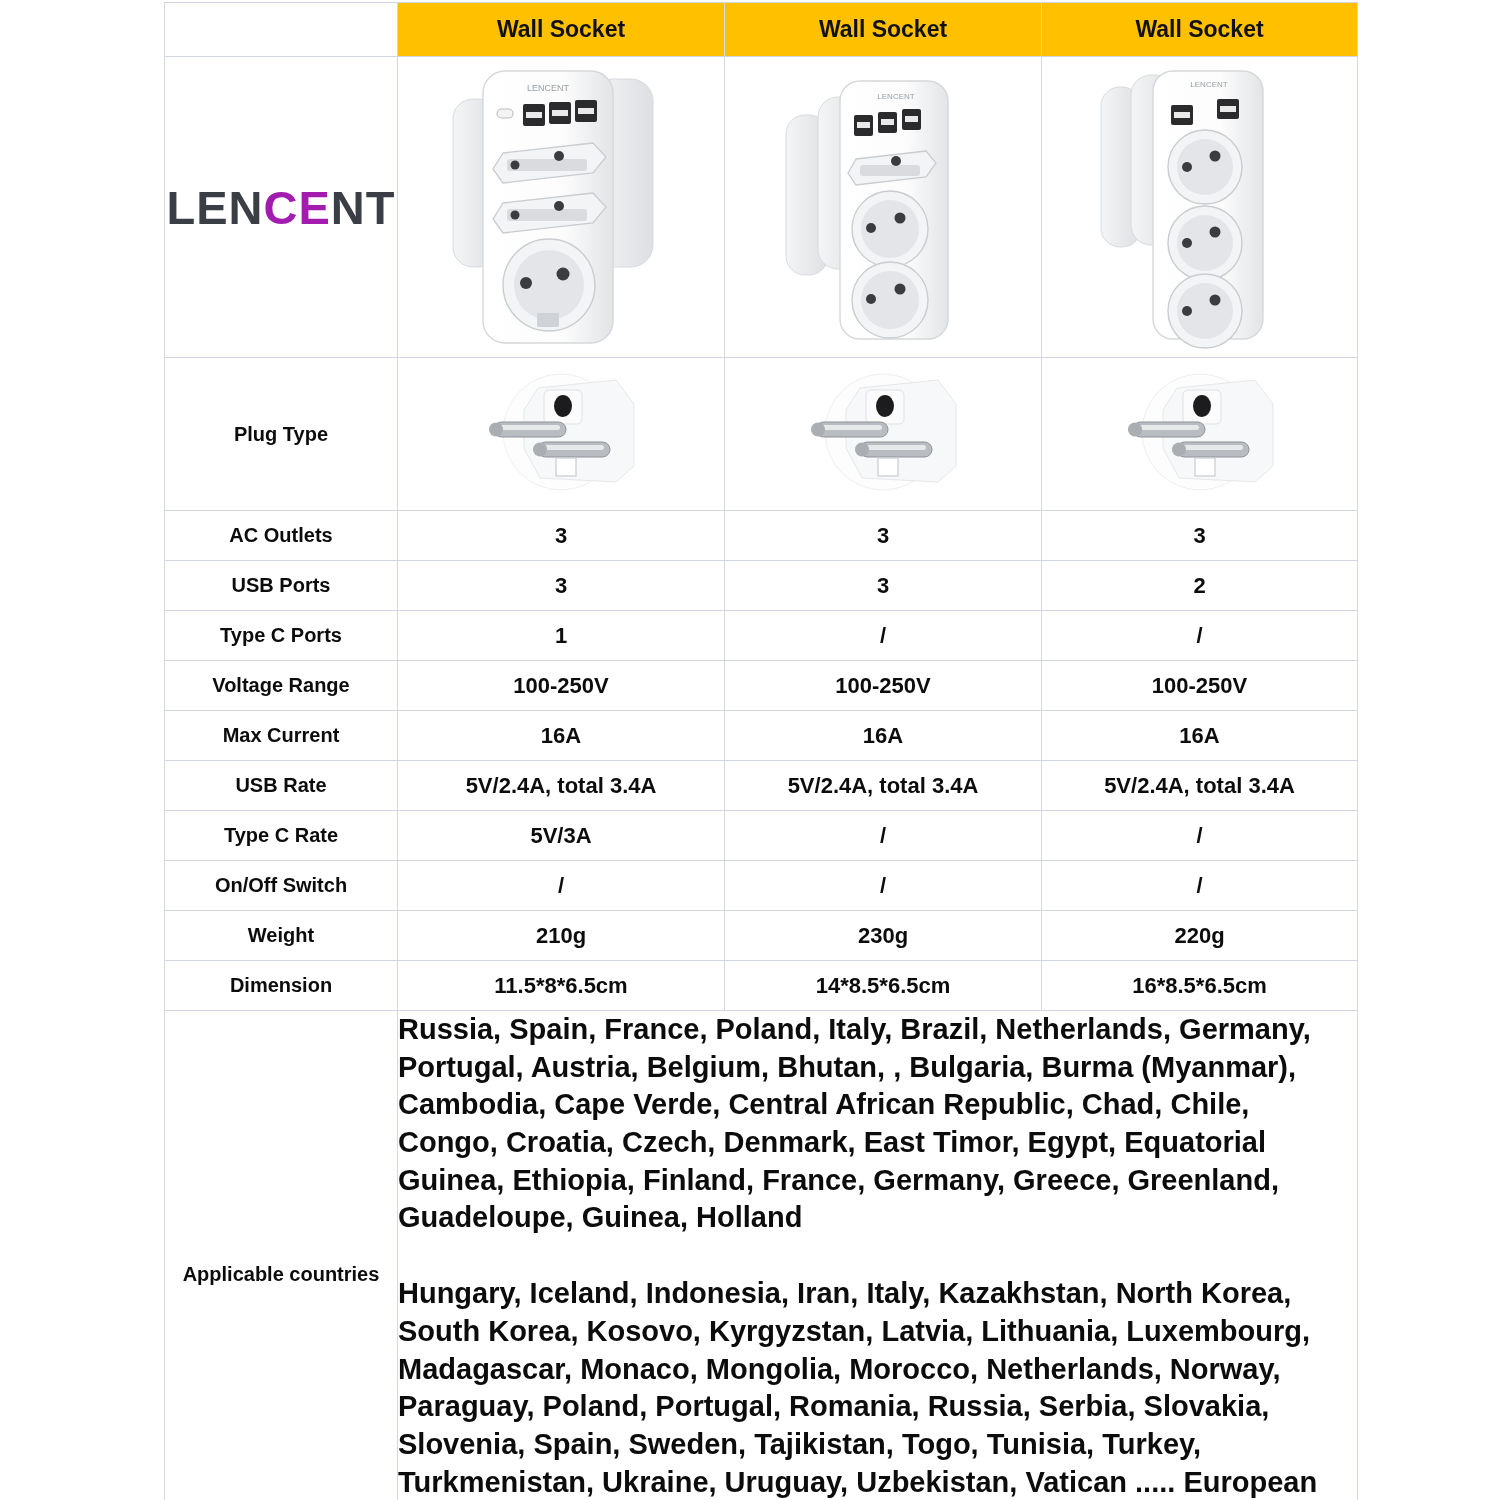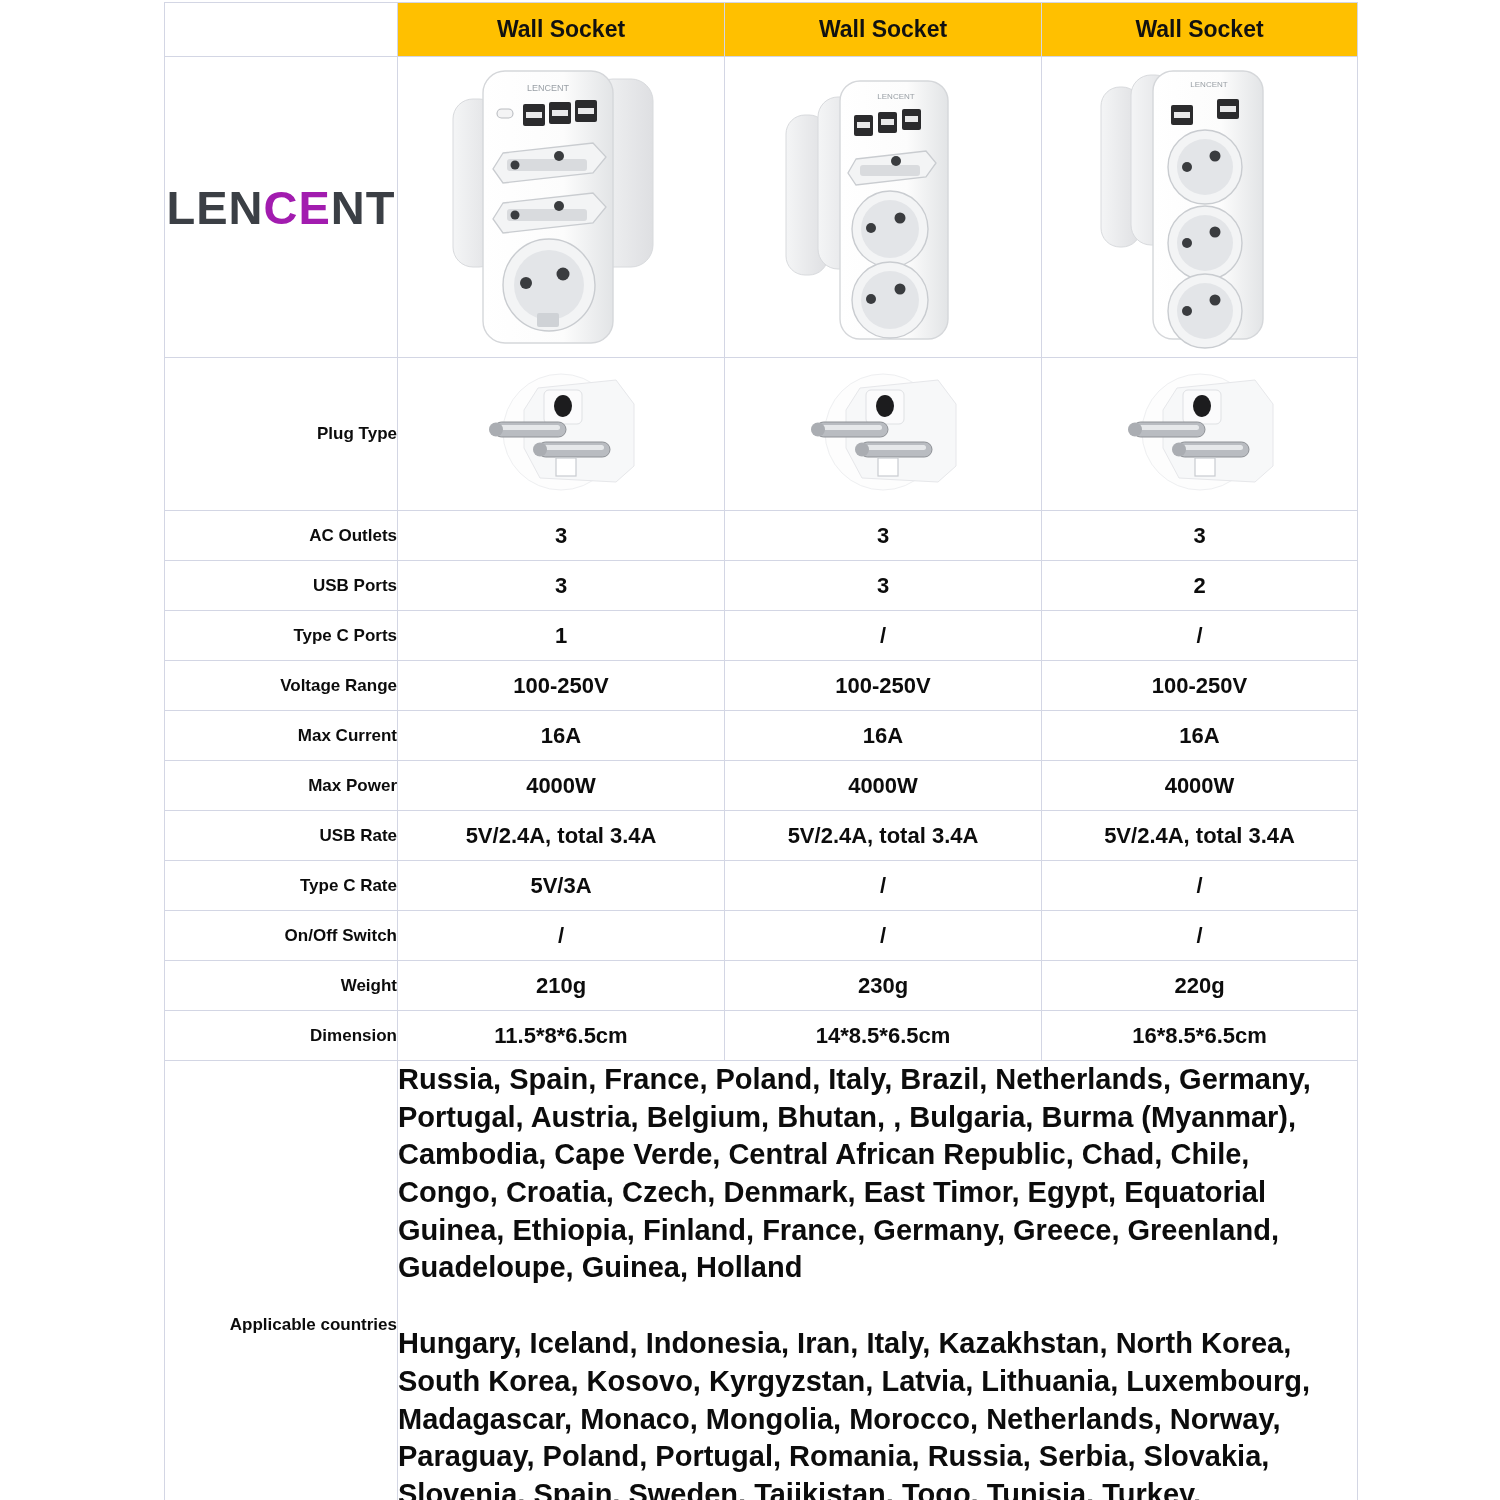"Plug Type" .lbl { font-size: 17px -> 20px; text-align: right -> center }
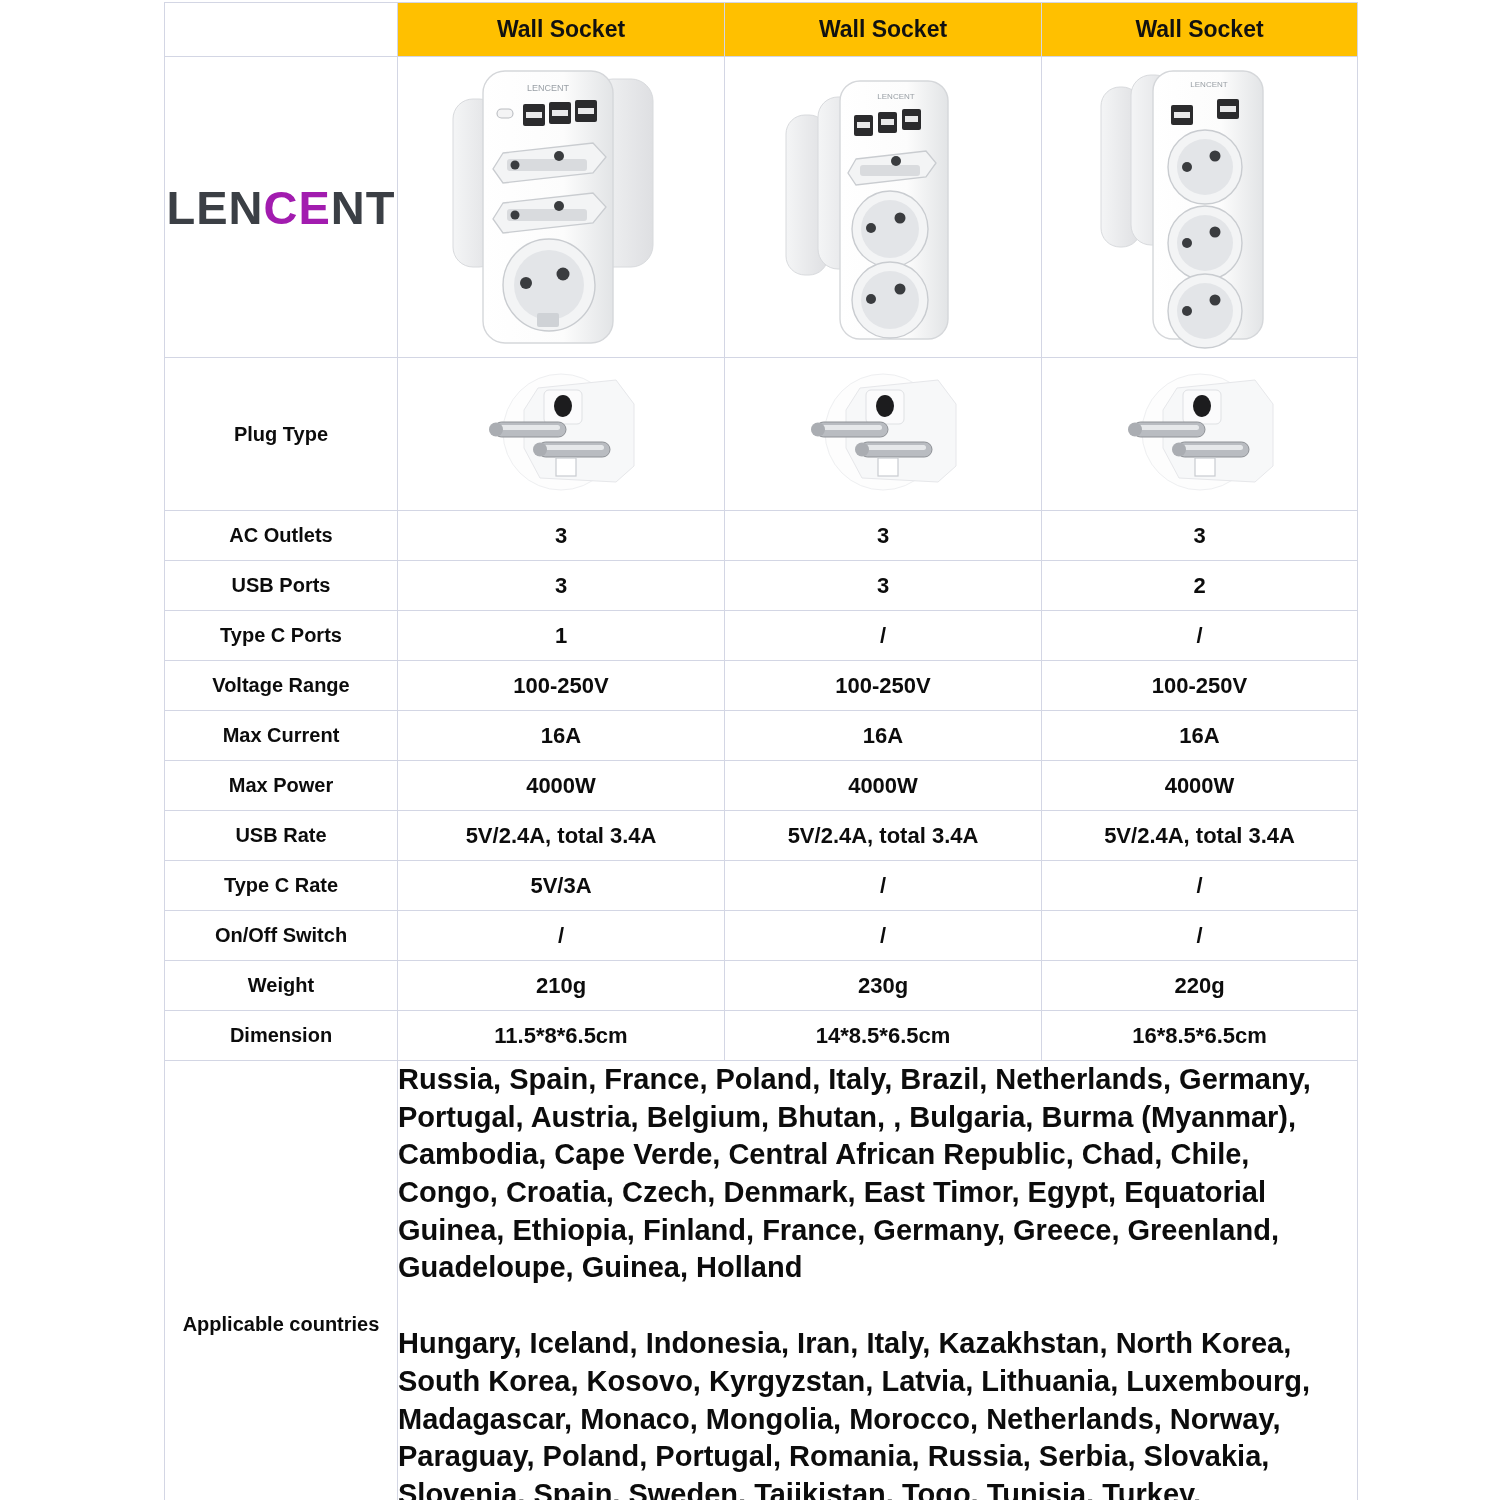"Max Power" tr.row-spec { html: <tr> <td>Max Power</td> <td>4000W</td> <td>4000W</td> <td>4000W</td> </tr> -> none }
